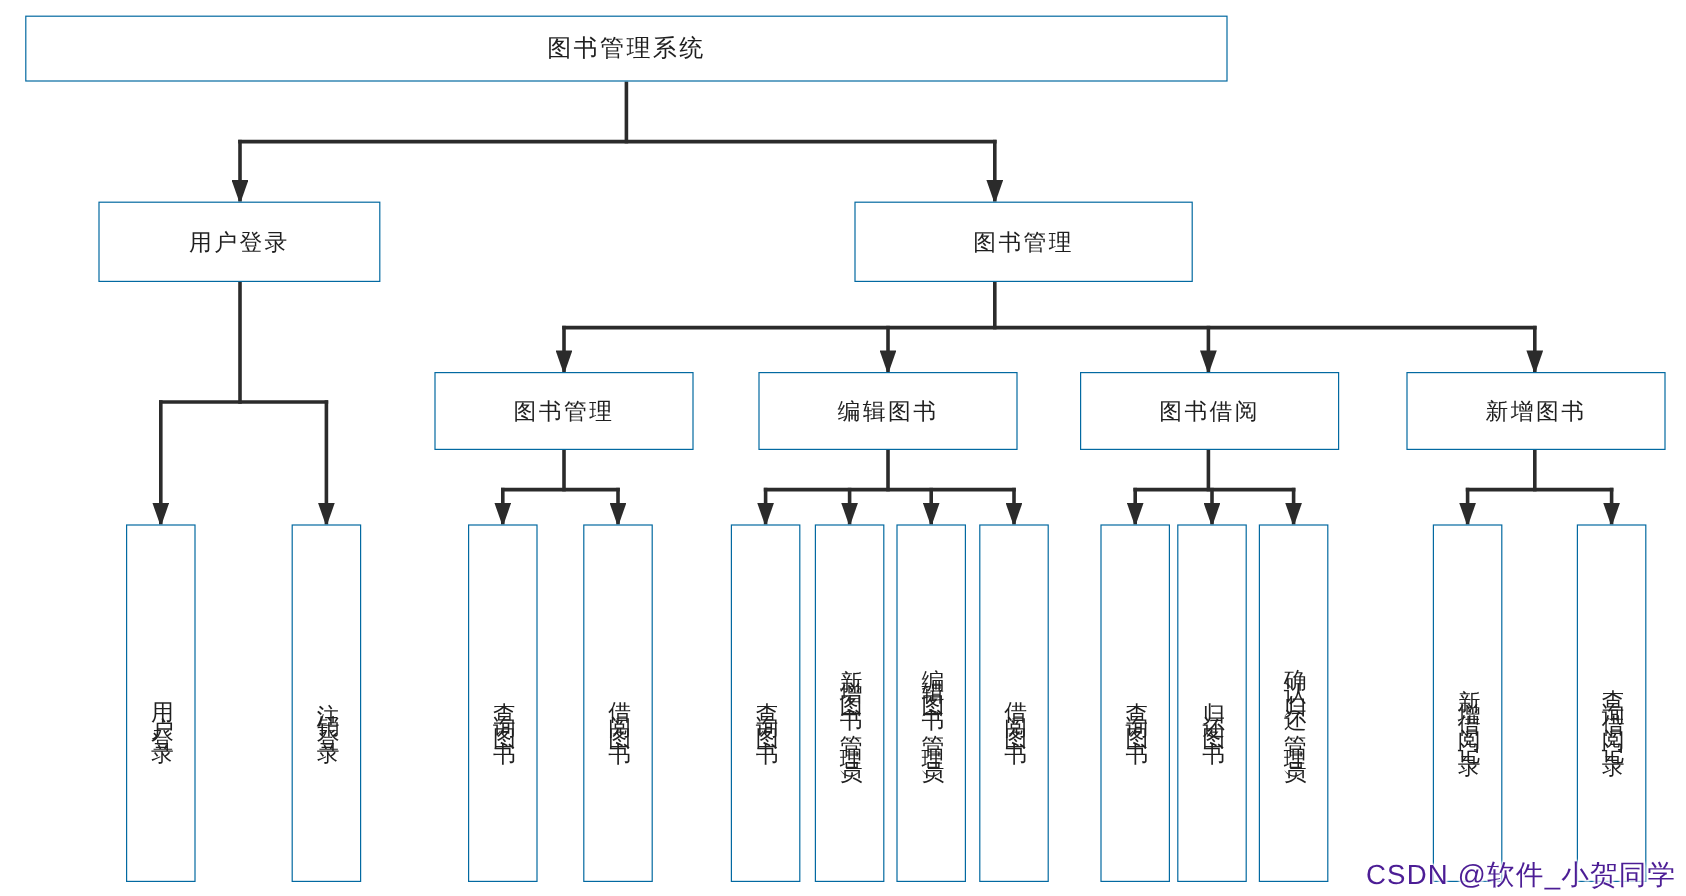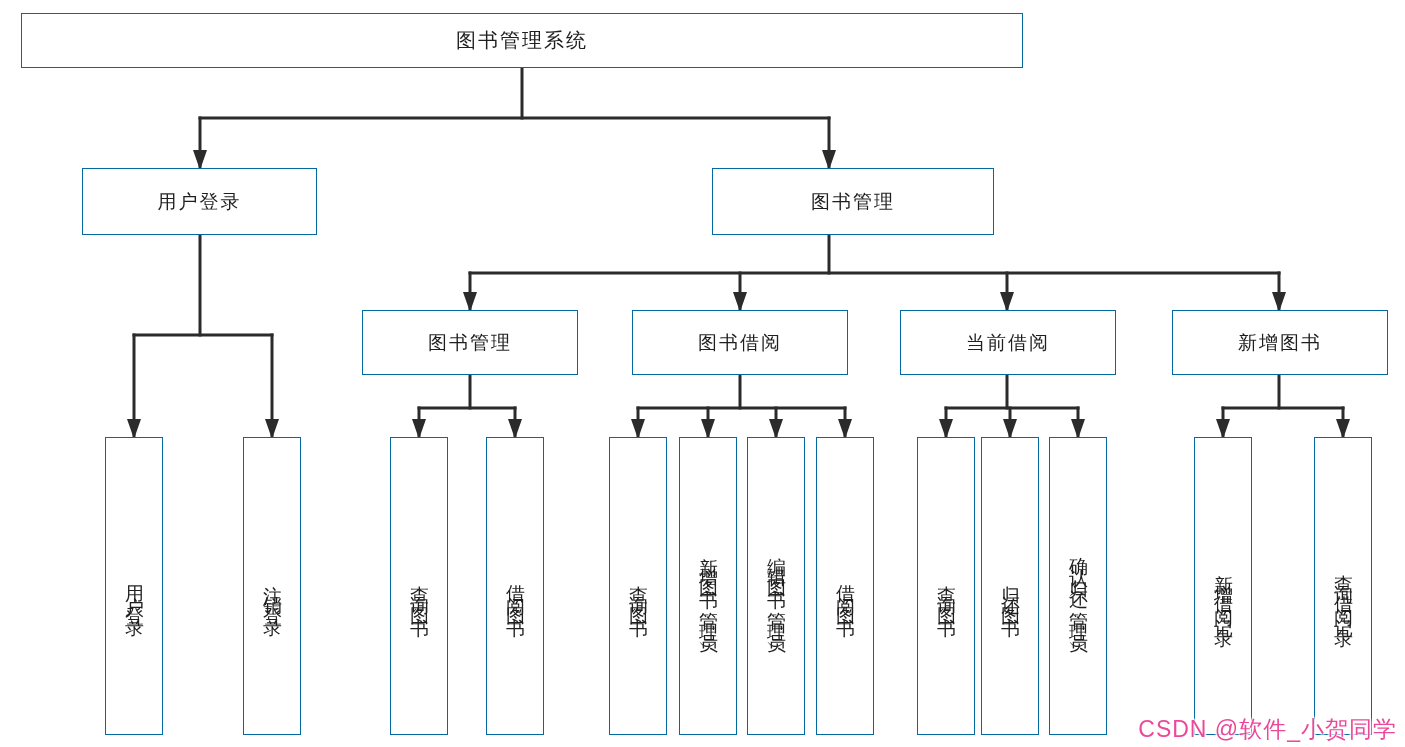"图书借阅" span.h-label { text: 图书借阅 -> 编辑图书 }
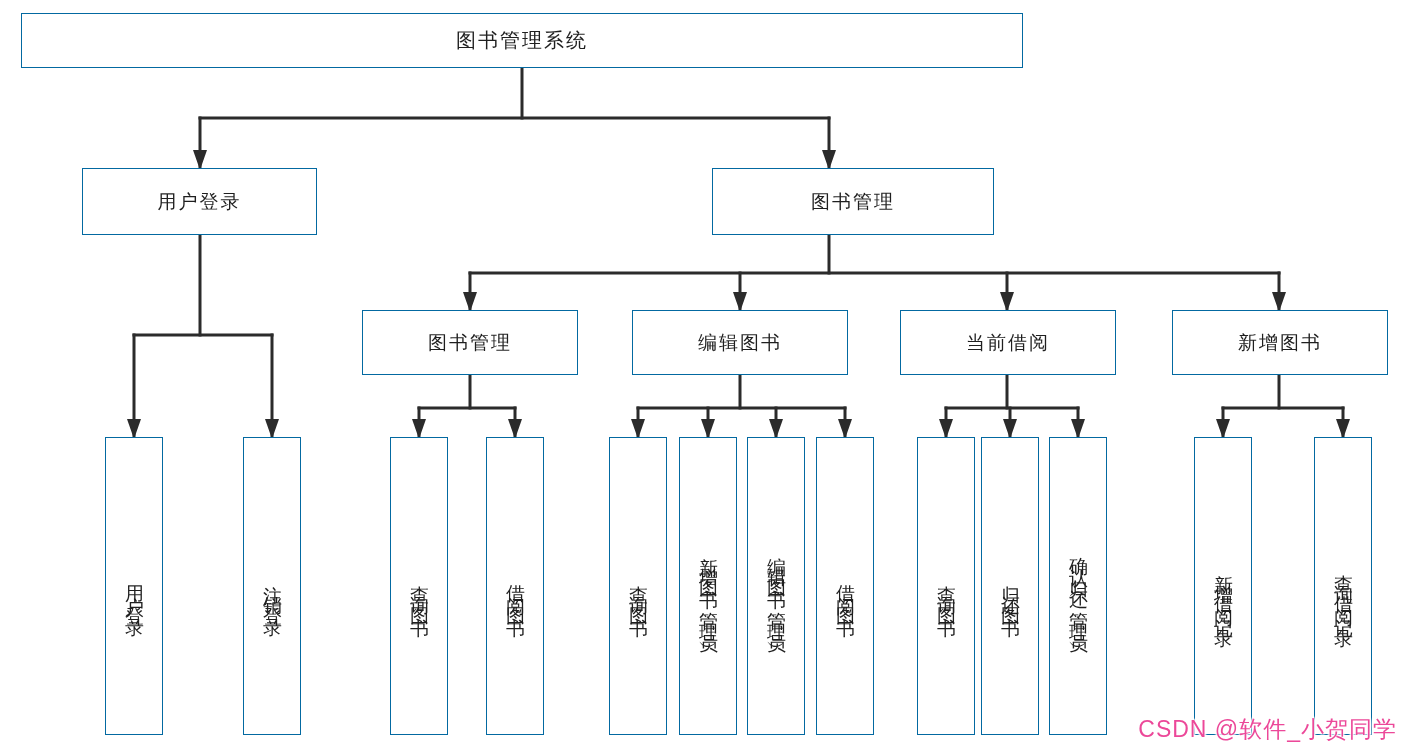"当前借阅" span.h-label { text: 当前 -> 图书 }
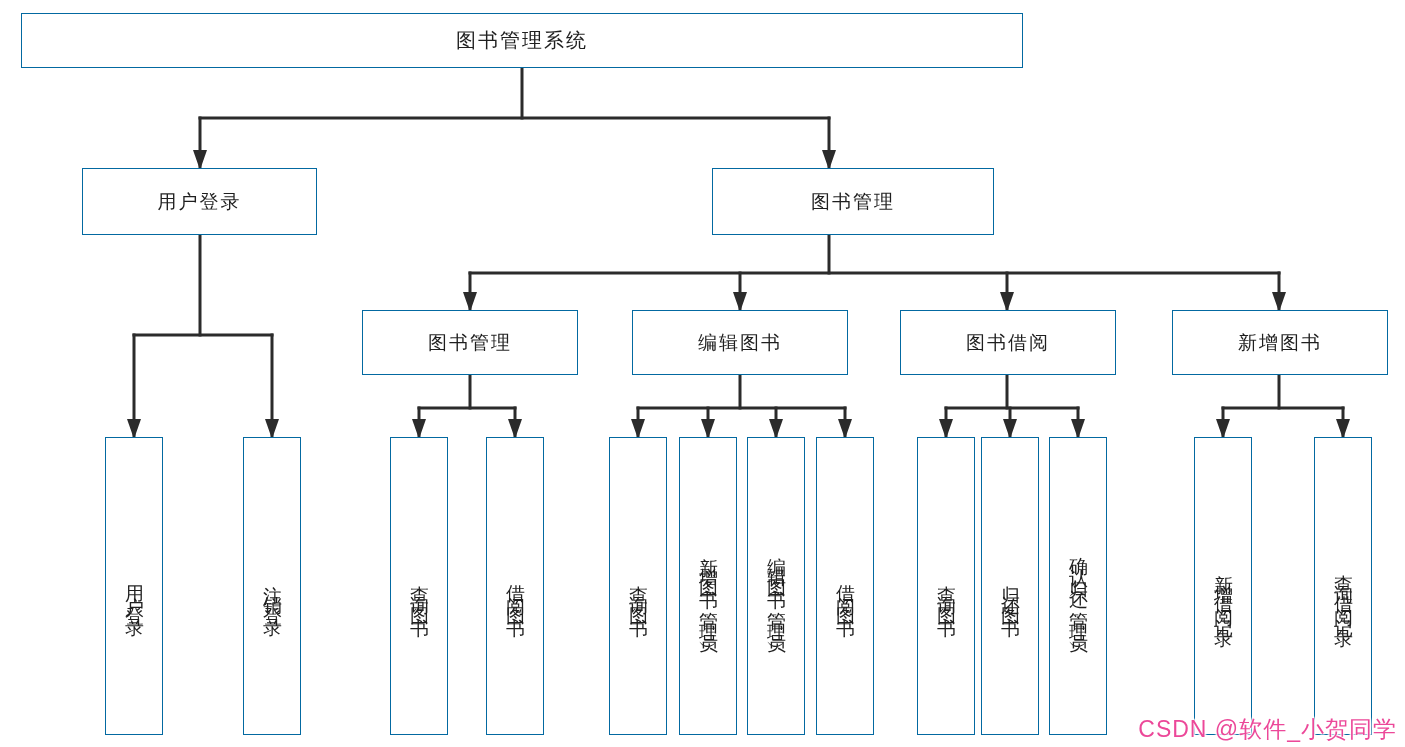"CSDN @软件_小贺同学" .watermark { color: #ec4899 -> #4c1d95 }
